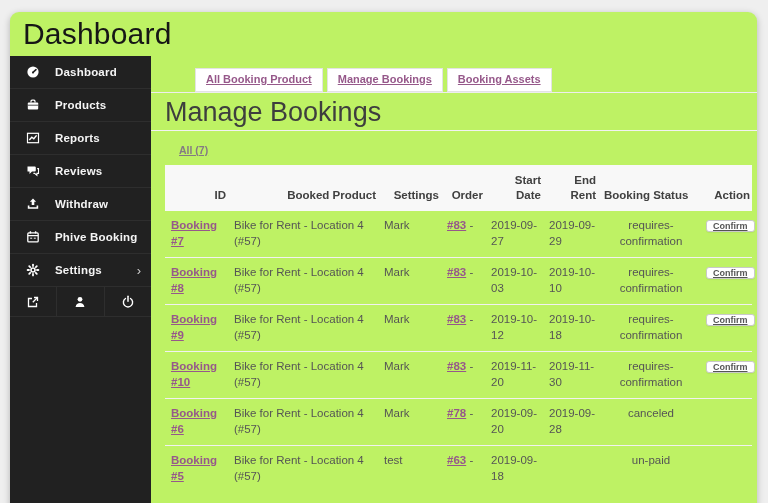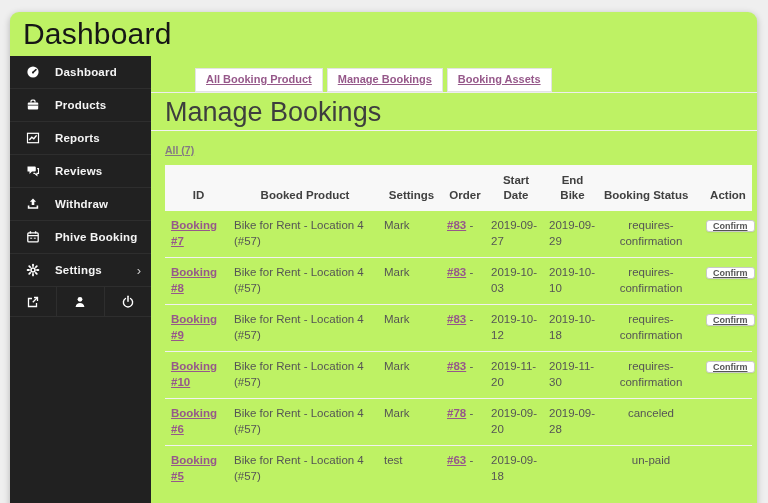"All (7)" .filter { margin: 12px 0 8px 14px -> 12px 0 8px 28px }
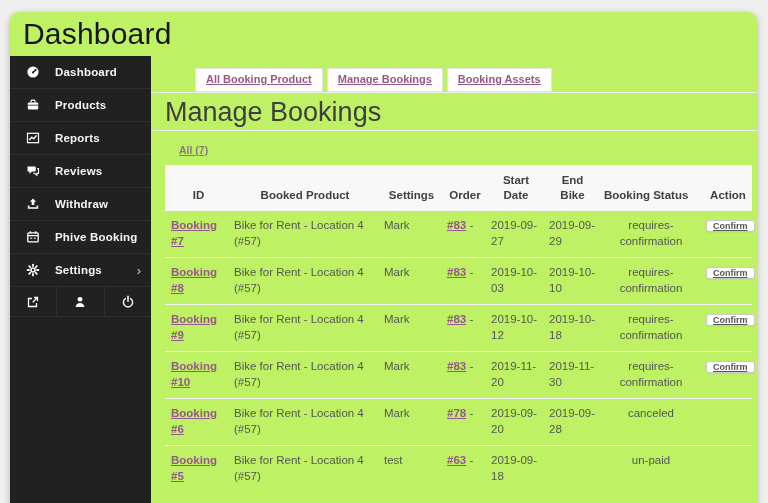"Start Date" thead th { text-align: center -> right }
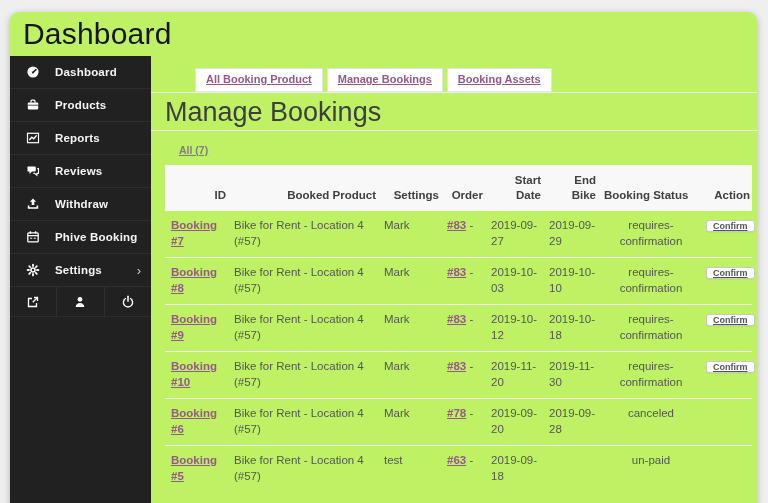"End Bike" th { text: Bike -> Rent }
